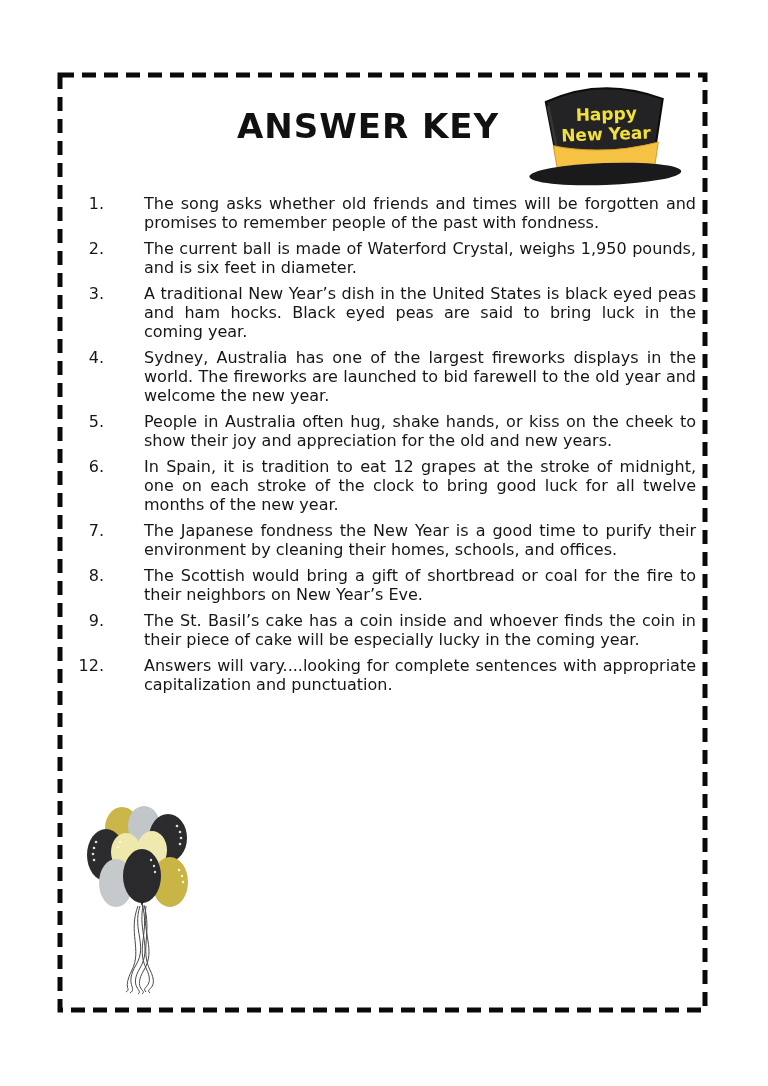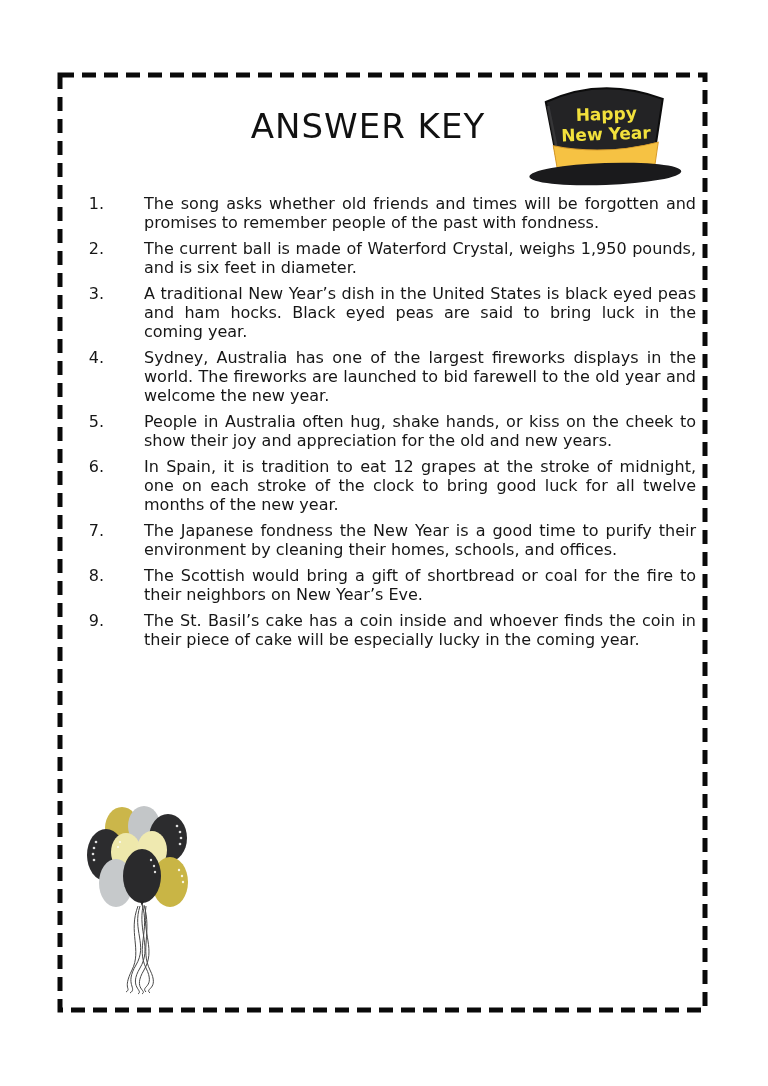"ANSWER KEY" .title { font-weight: normal -> bold }
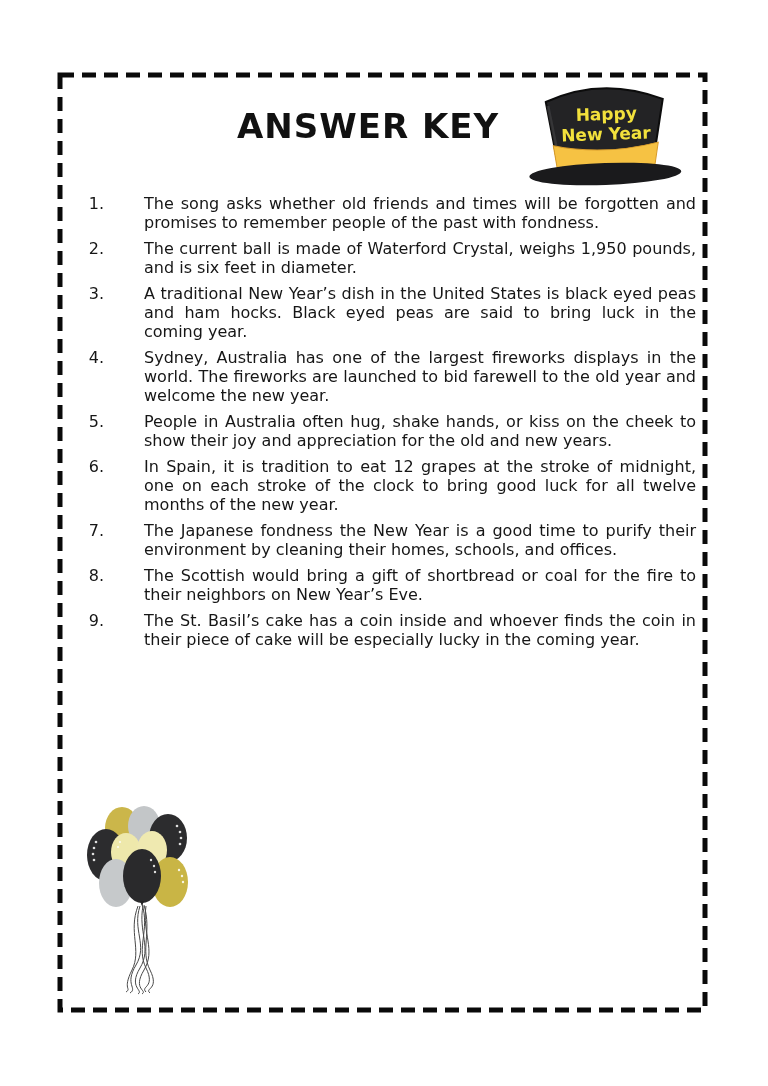"12." div.item { html: none -> <div> <span>12.</span> <span>Answers will vary....looking for complete sentences with appropriate capitalization and punctuation.</span> </div> }
